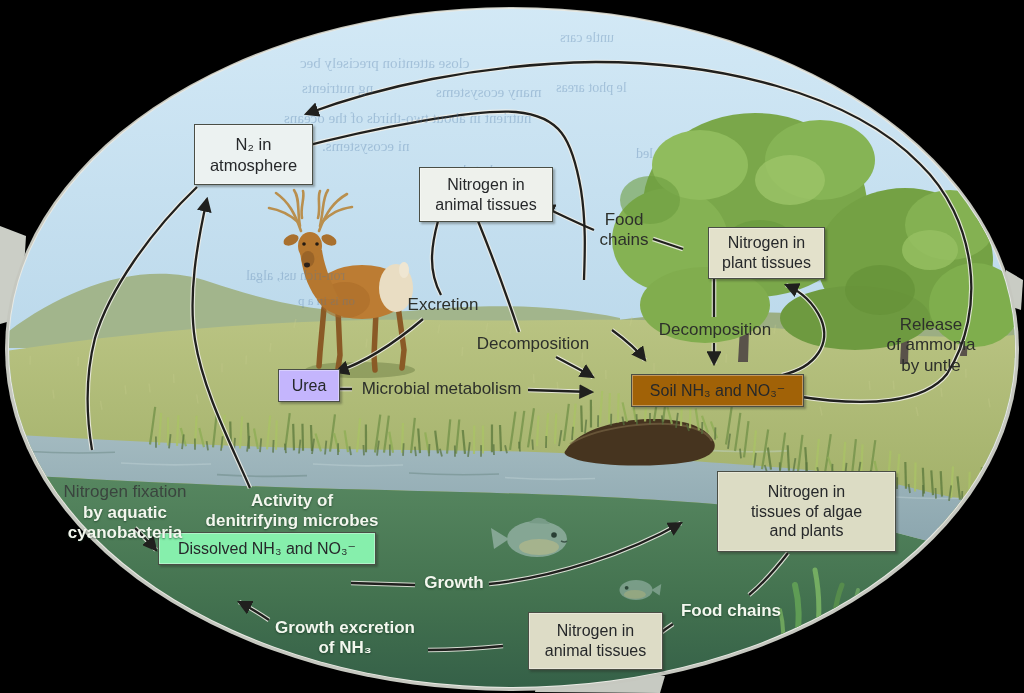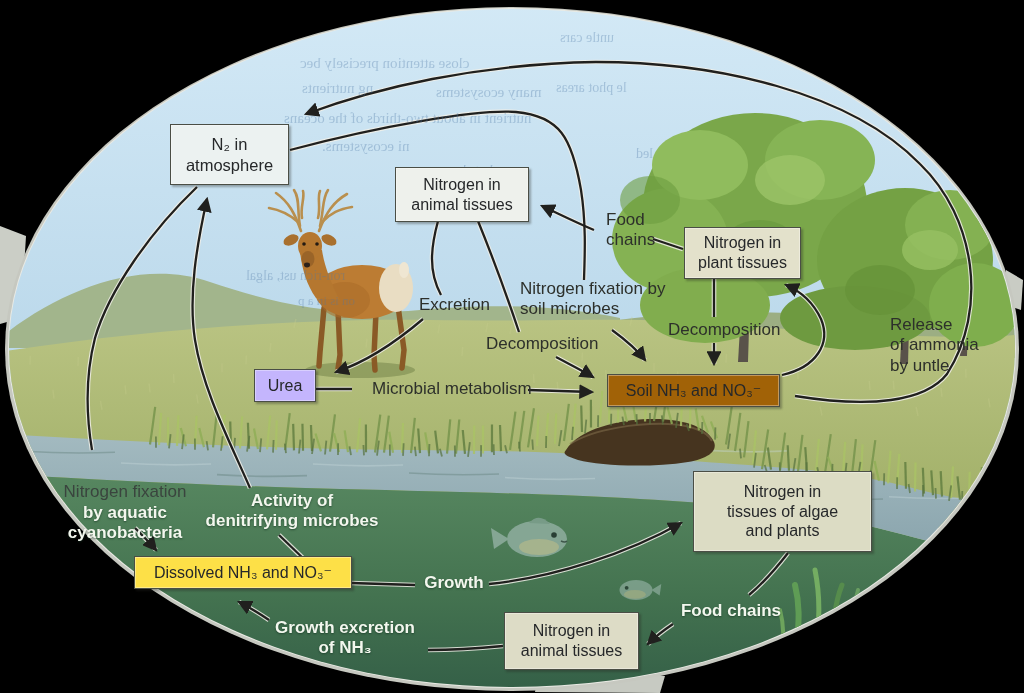"N₂ in" .nbox { margin-left: none -> 24px }
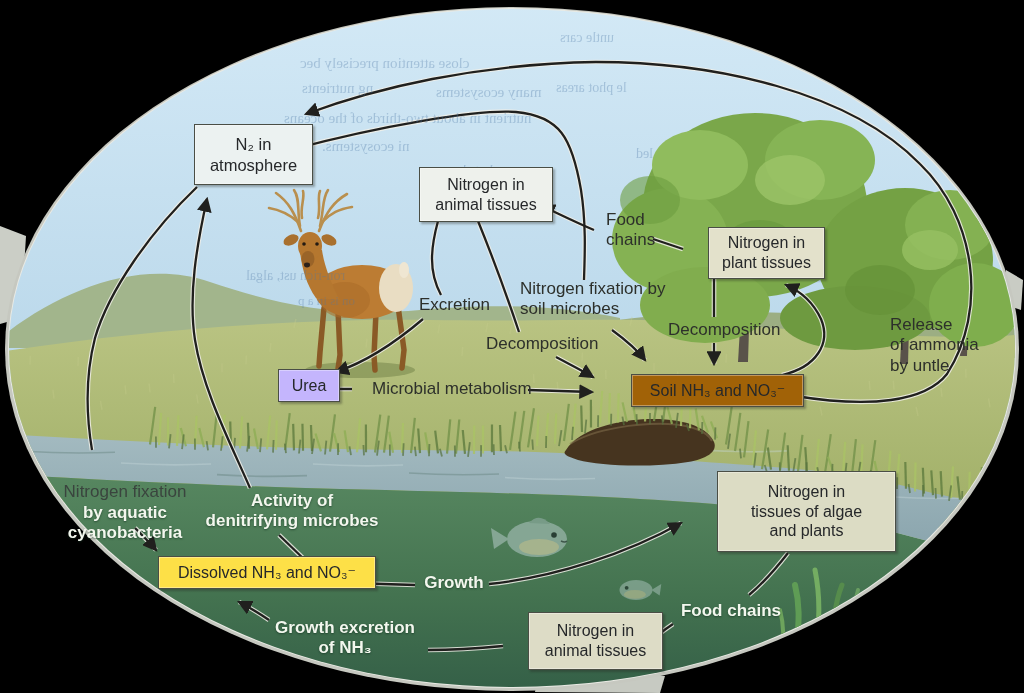"Food" .lbl { padding-left: 18px -> none; text-align: none -> center }
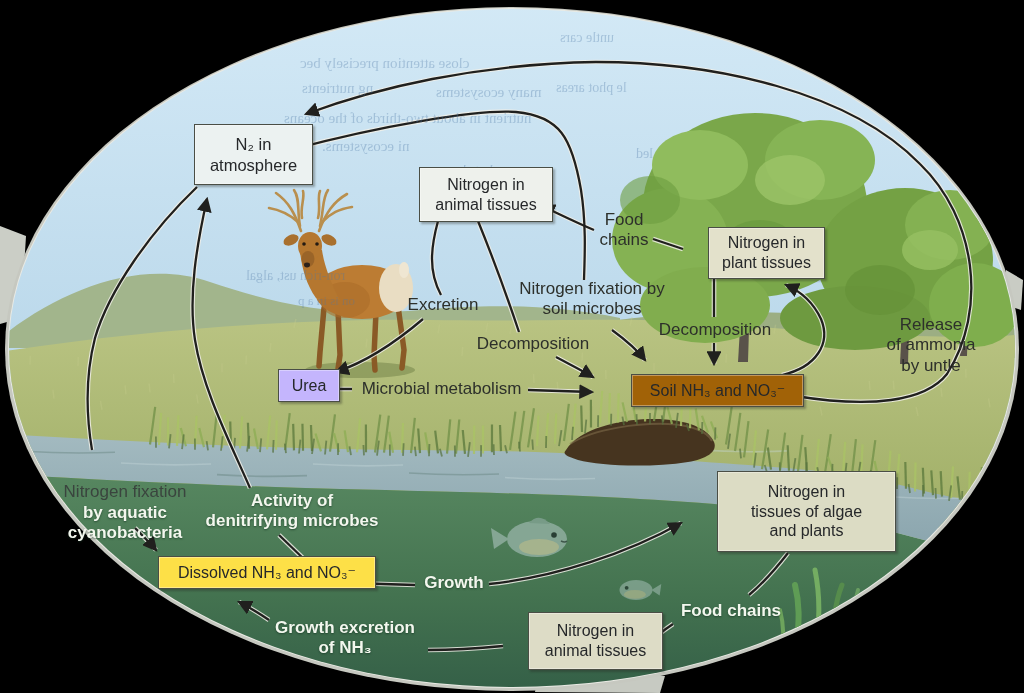"Nitrogen fixation by" div.lbl { html: <div>Nitrogen fixation by soil microbes</div> -> none }
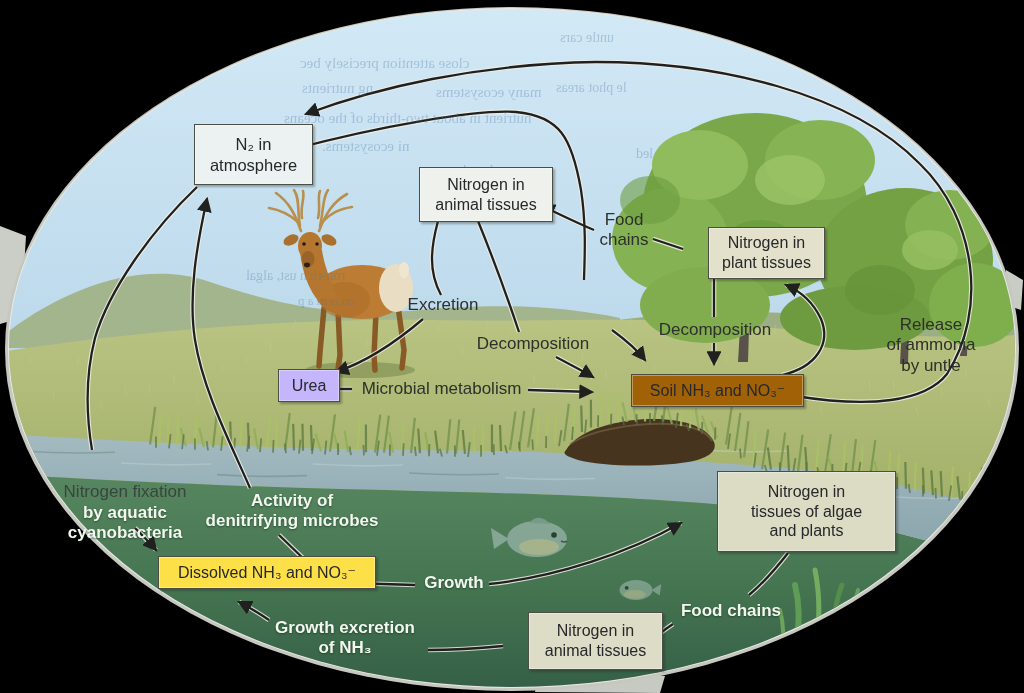"Dissolved NH₃ and NO₃⁻" div.nbox { background: #fde047 -> #86efac; top: 556px -> 532px }
